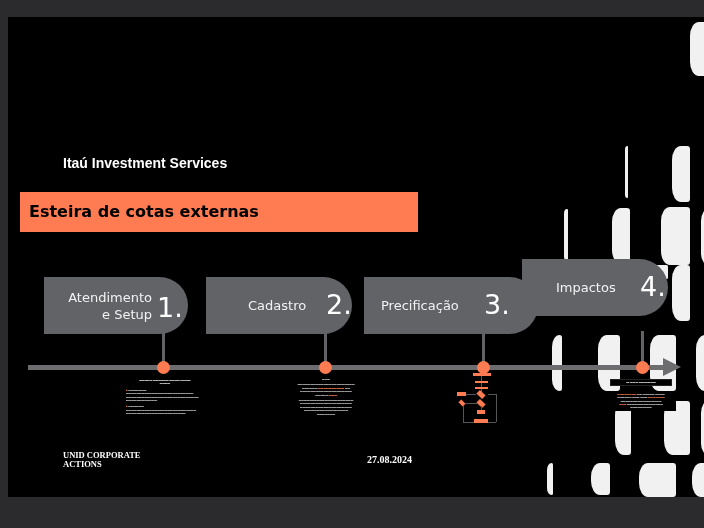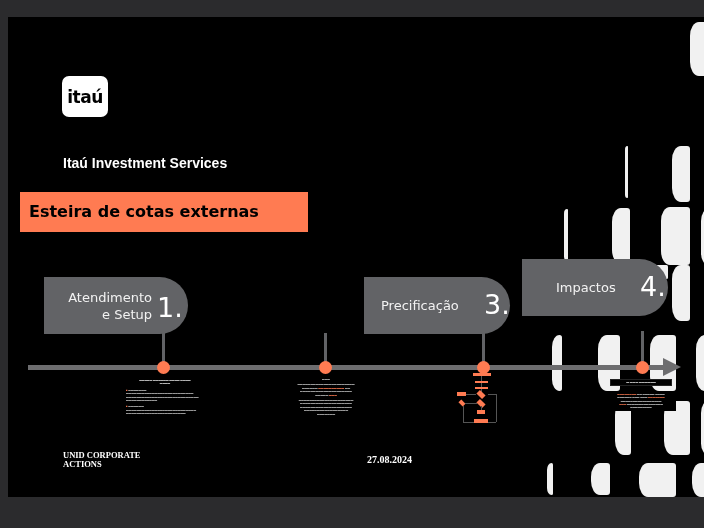"itaú" div.logo { html: <div> <span>itaú</span> </div> -> none }
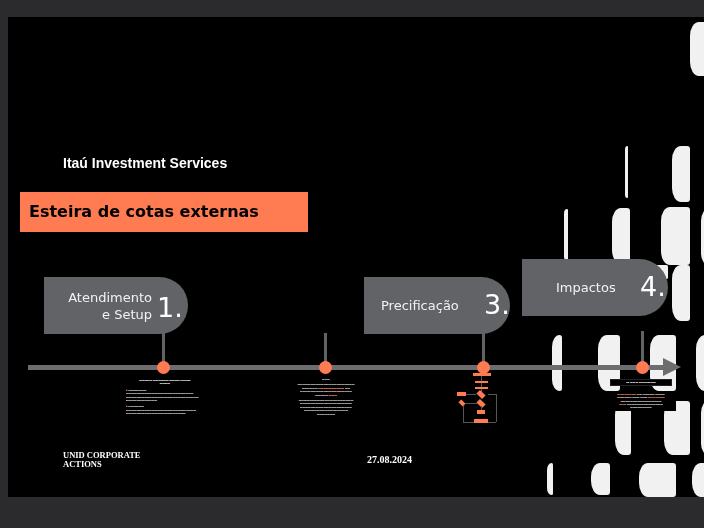"Esteira de cotas externas" .banner { width: 288px -> 398px }
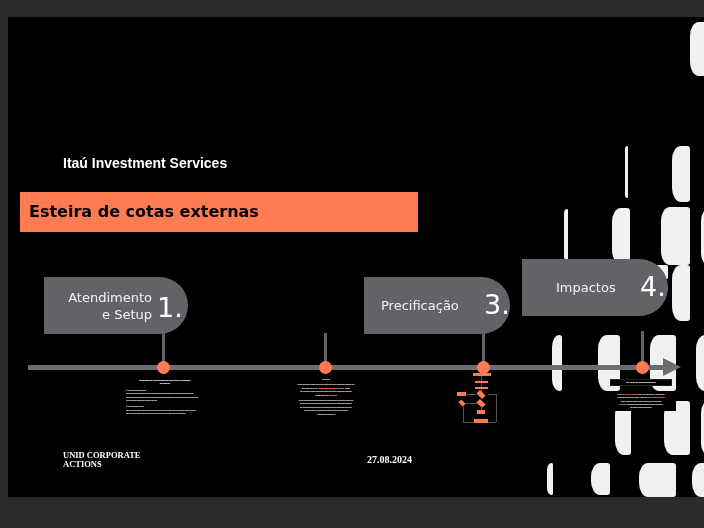"Cadastro" div.tab { html: none -> <div> <div>Cadastro</div> <div>2.</div> </div> }
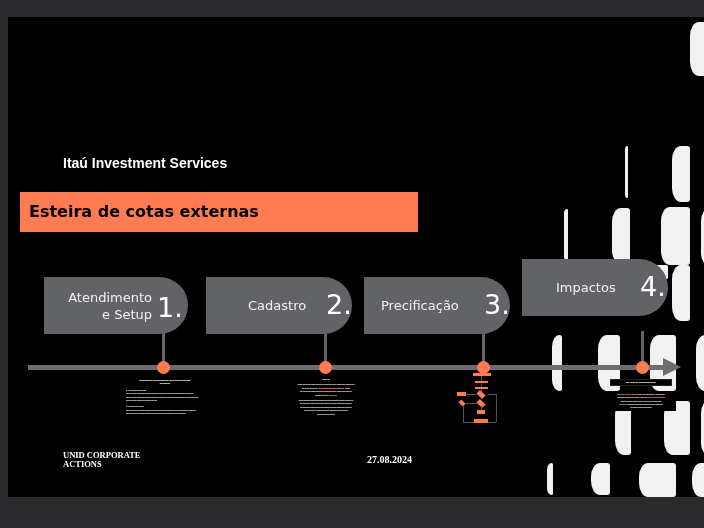"Precificação" div.tab { padding-left: none -> 28px }
